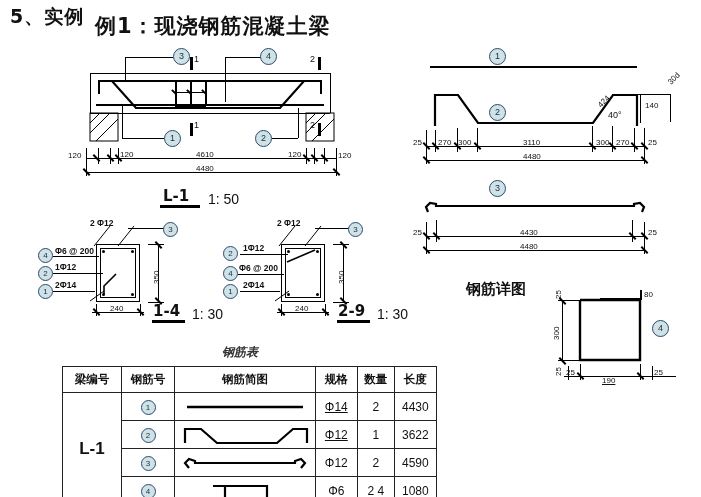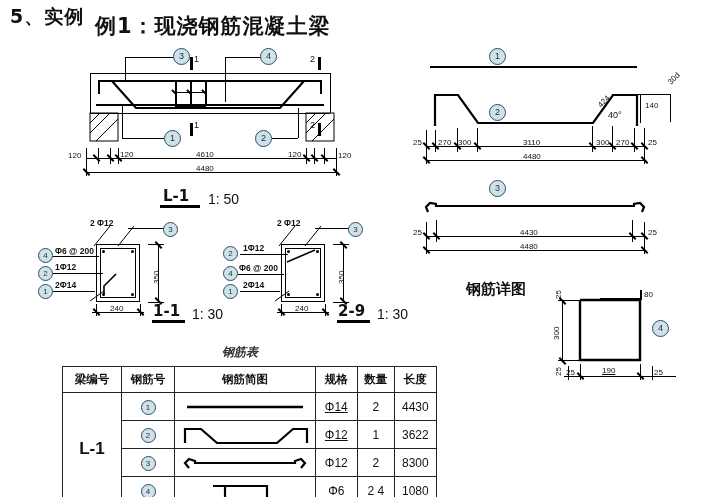"1-1" div.ttlsec { text: 1-1 -> 1-4 }
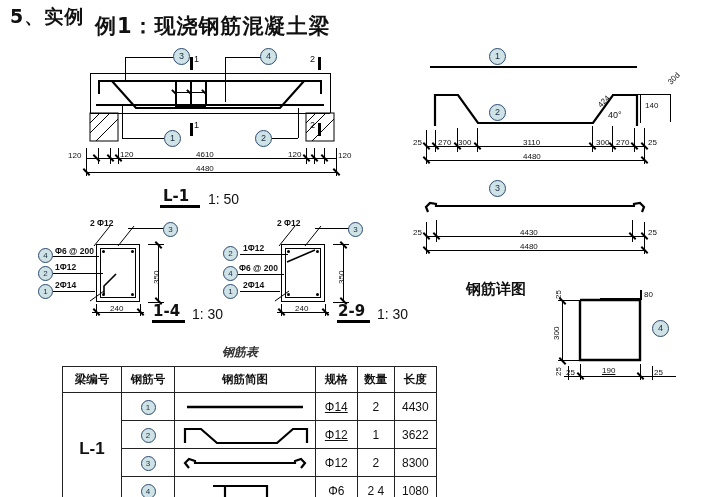"190" div.dim { top: 76px -> 86px }
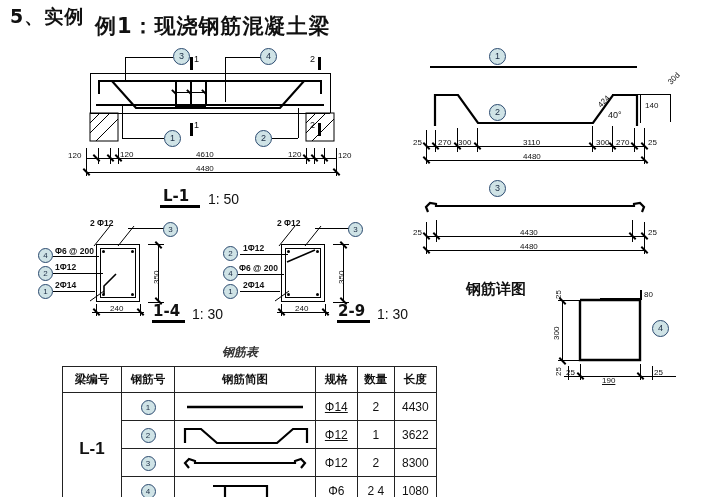"8300" td { text: 8300 -> 4590 }
